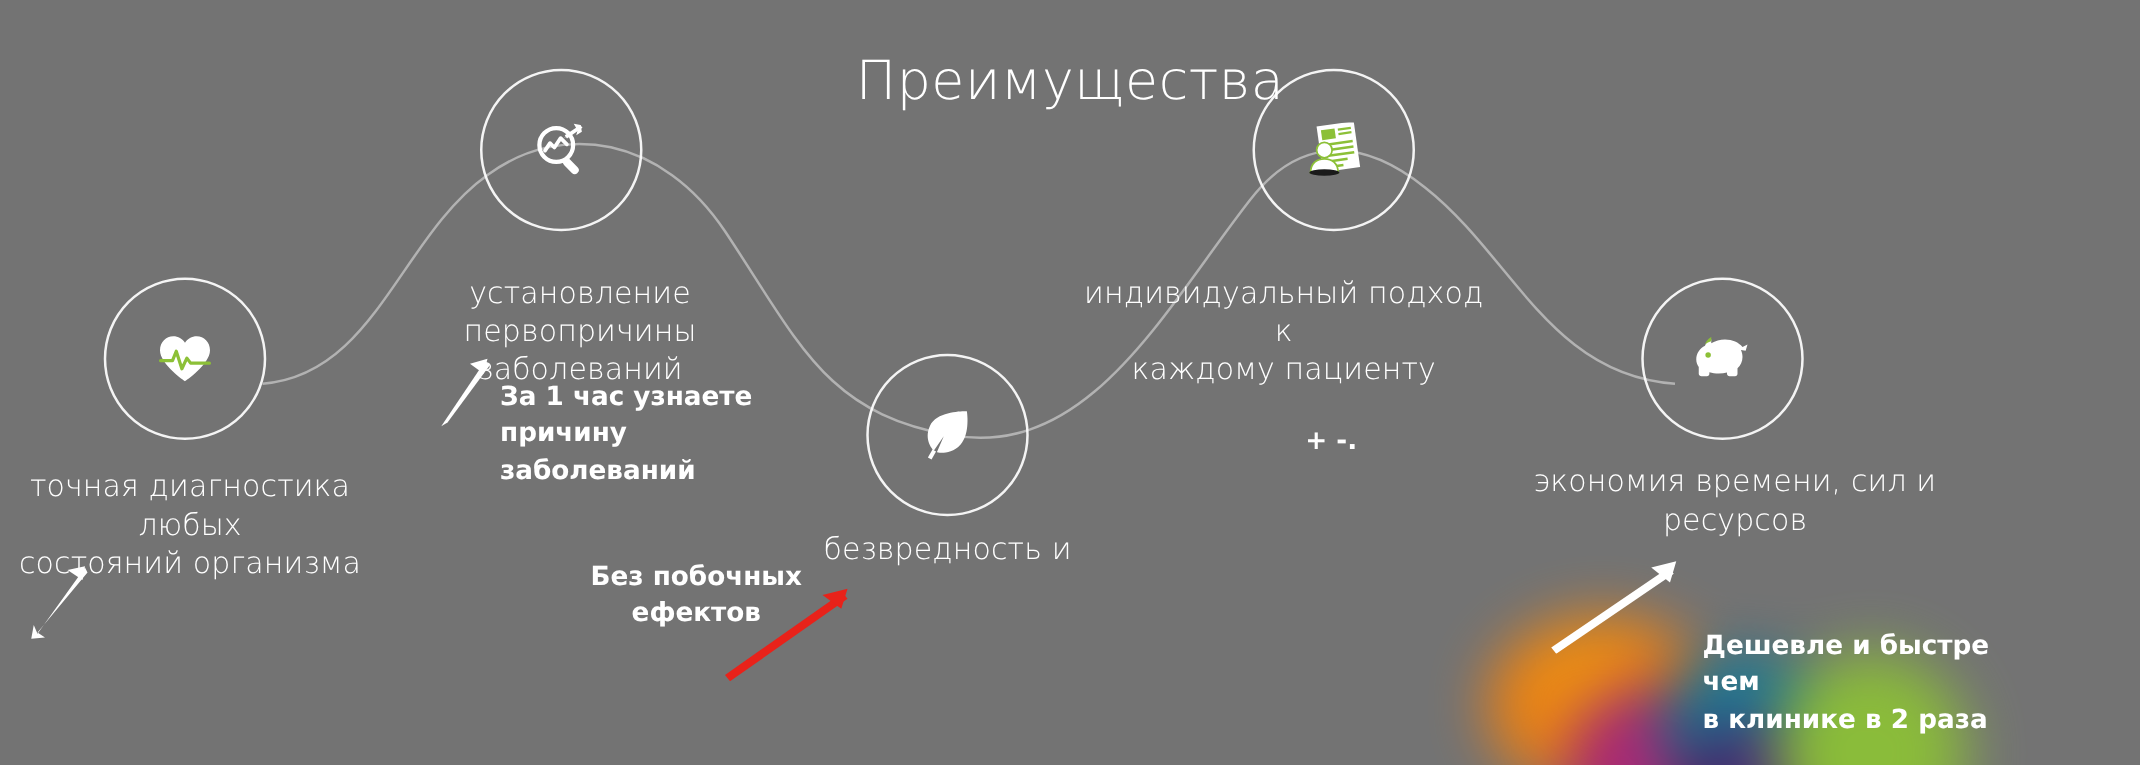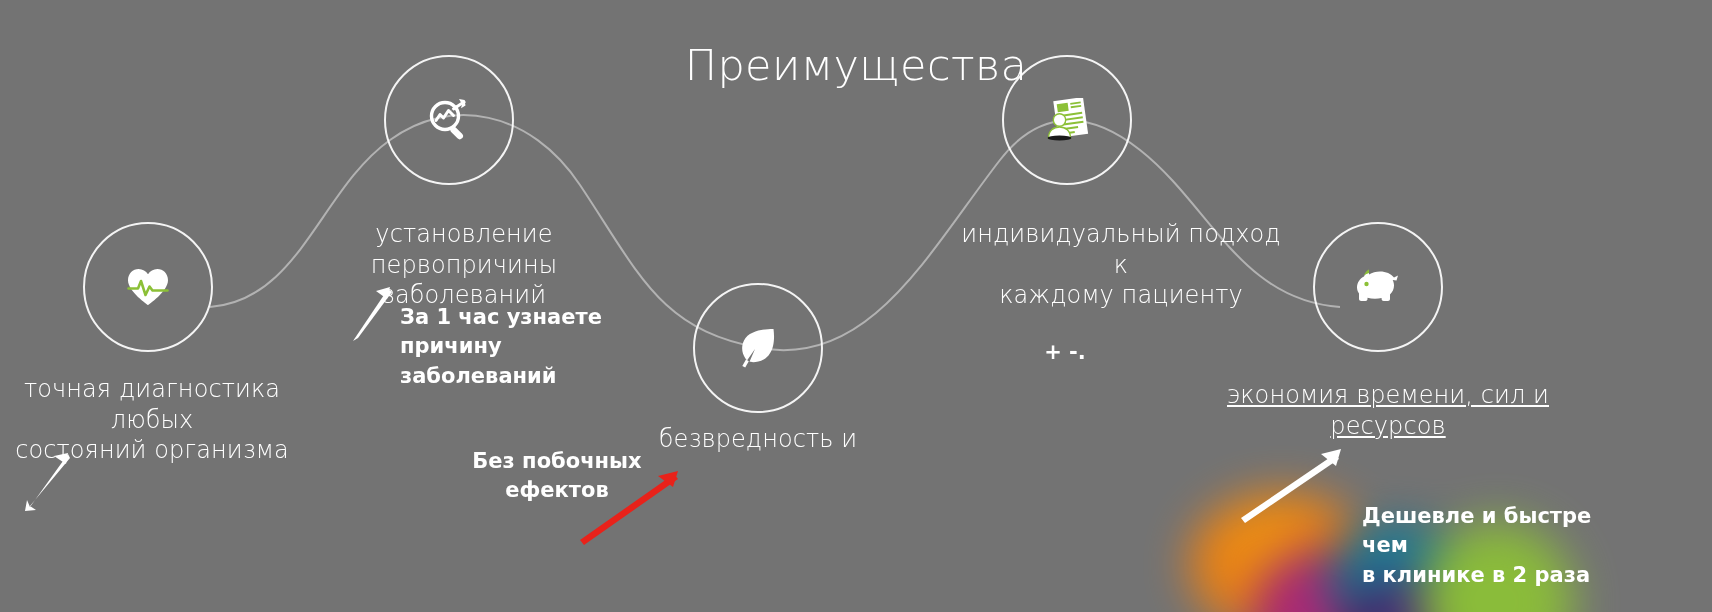"индивидуальный подход к" div.benefit-caption { left: 961px -> 867px }
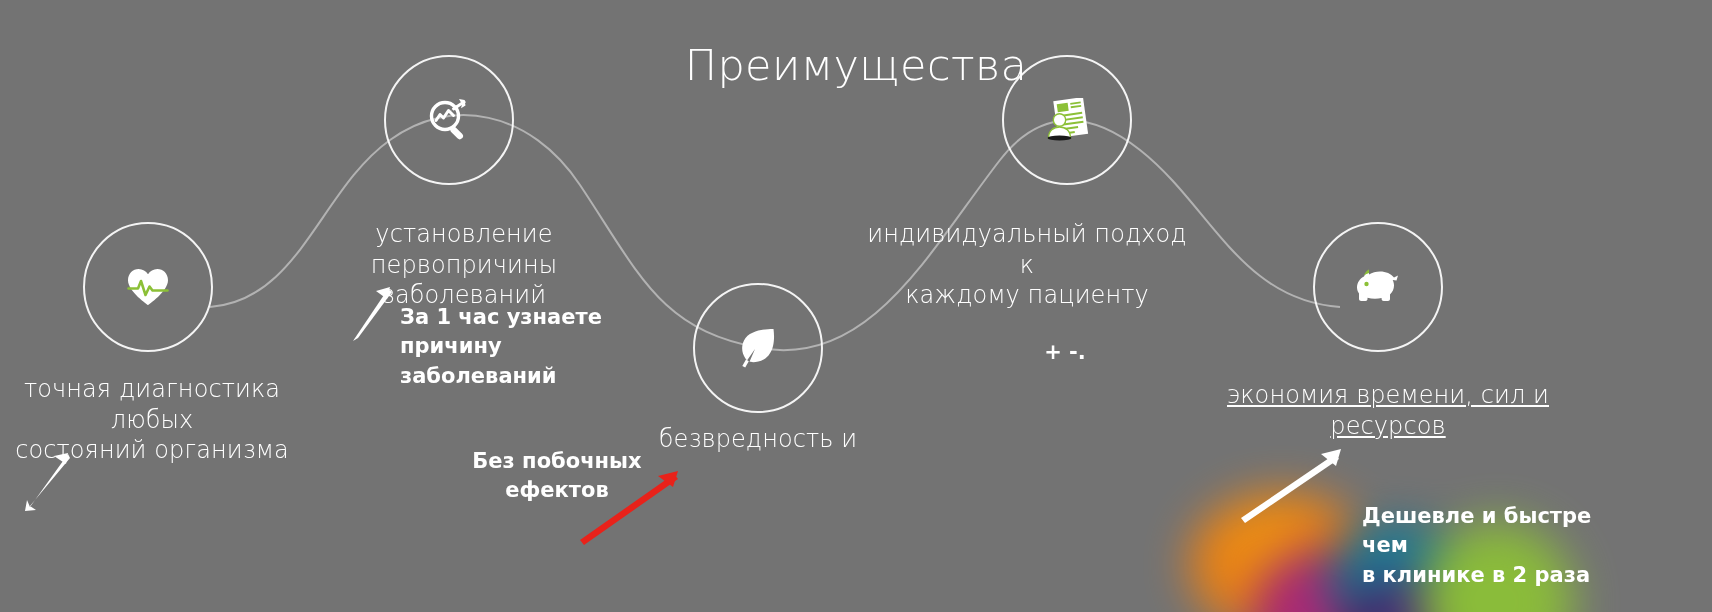"экономия времени, сил и" div.benefit-caption { text-decoration: underline -> none; top: 380px -> 370px }
